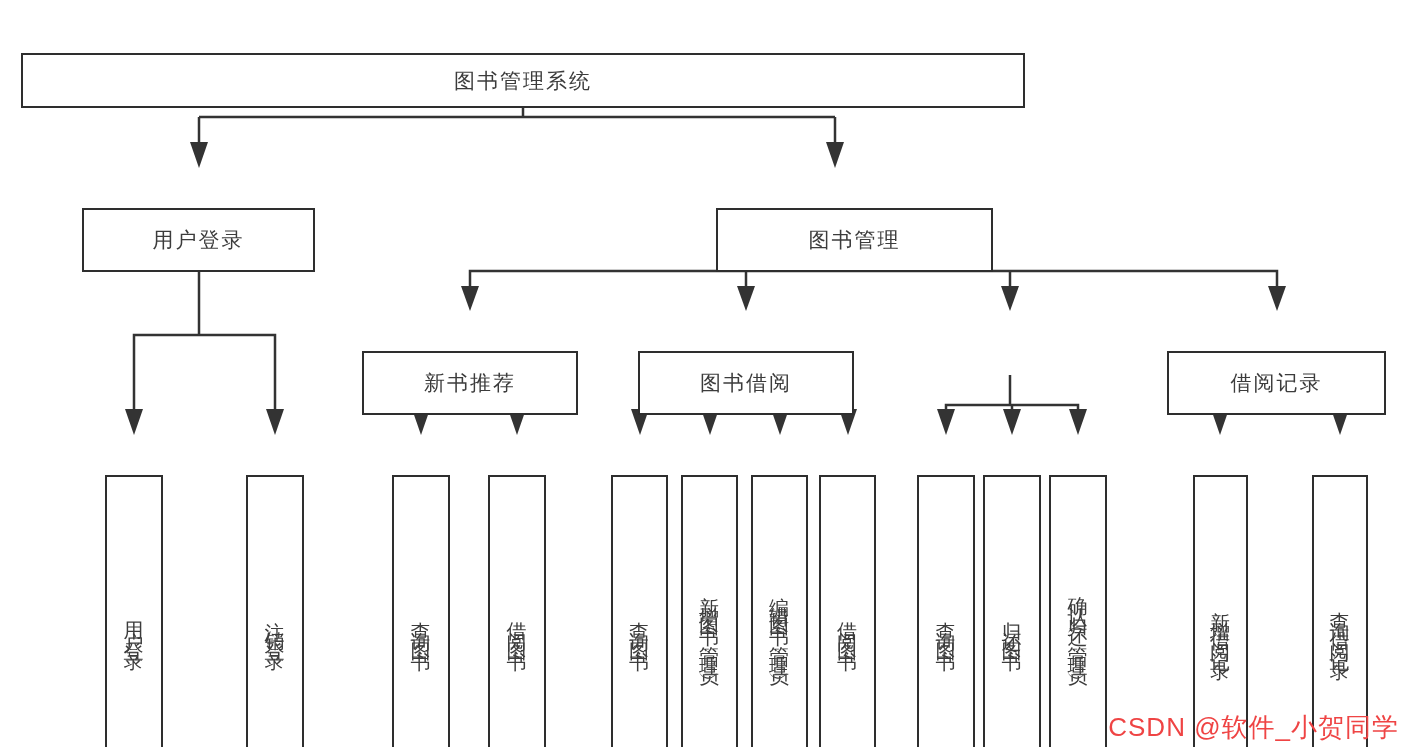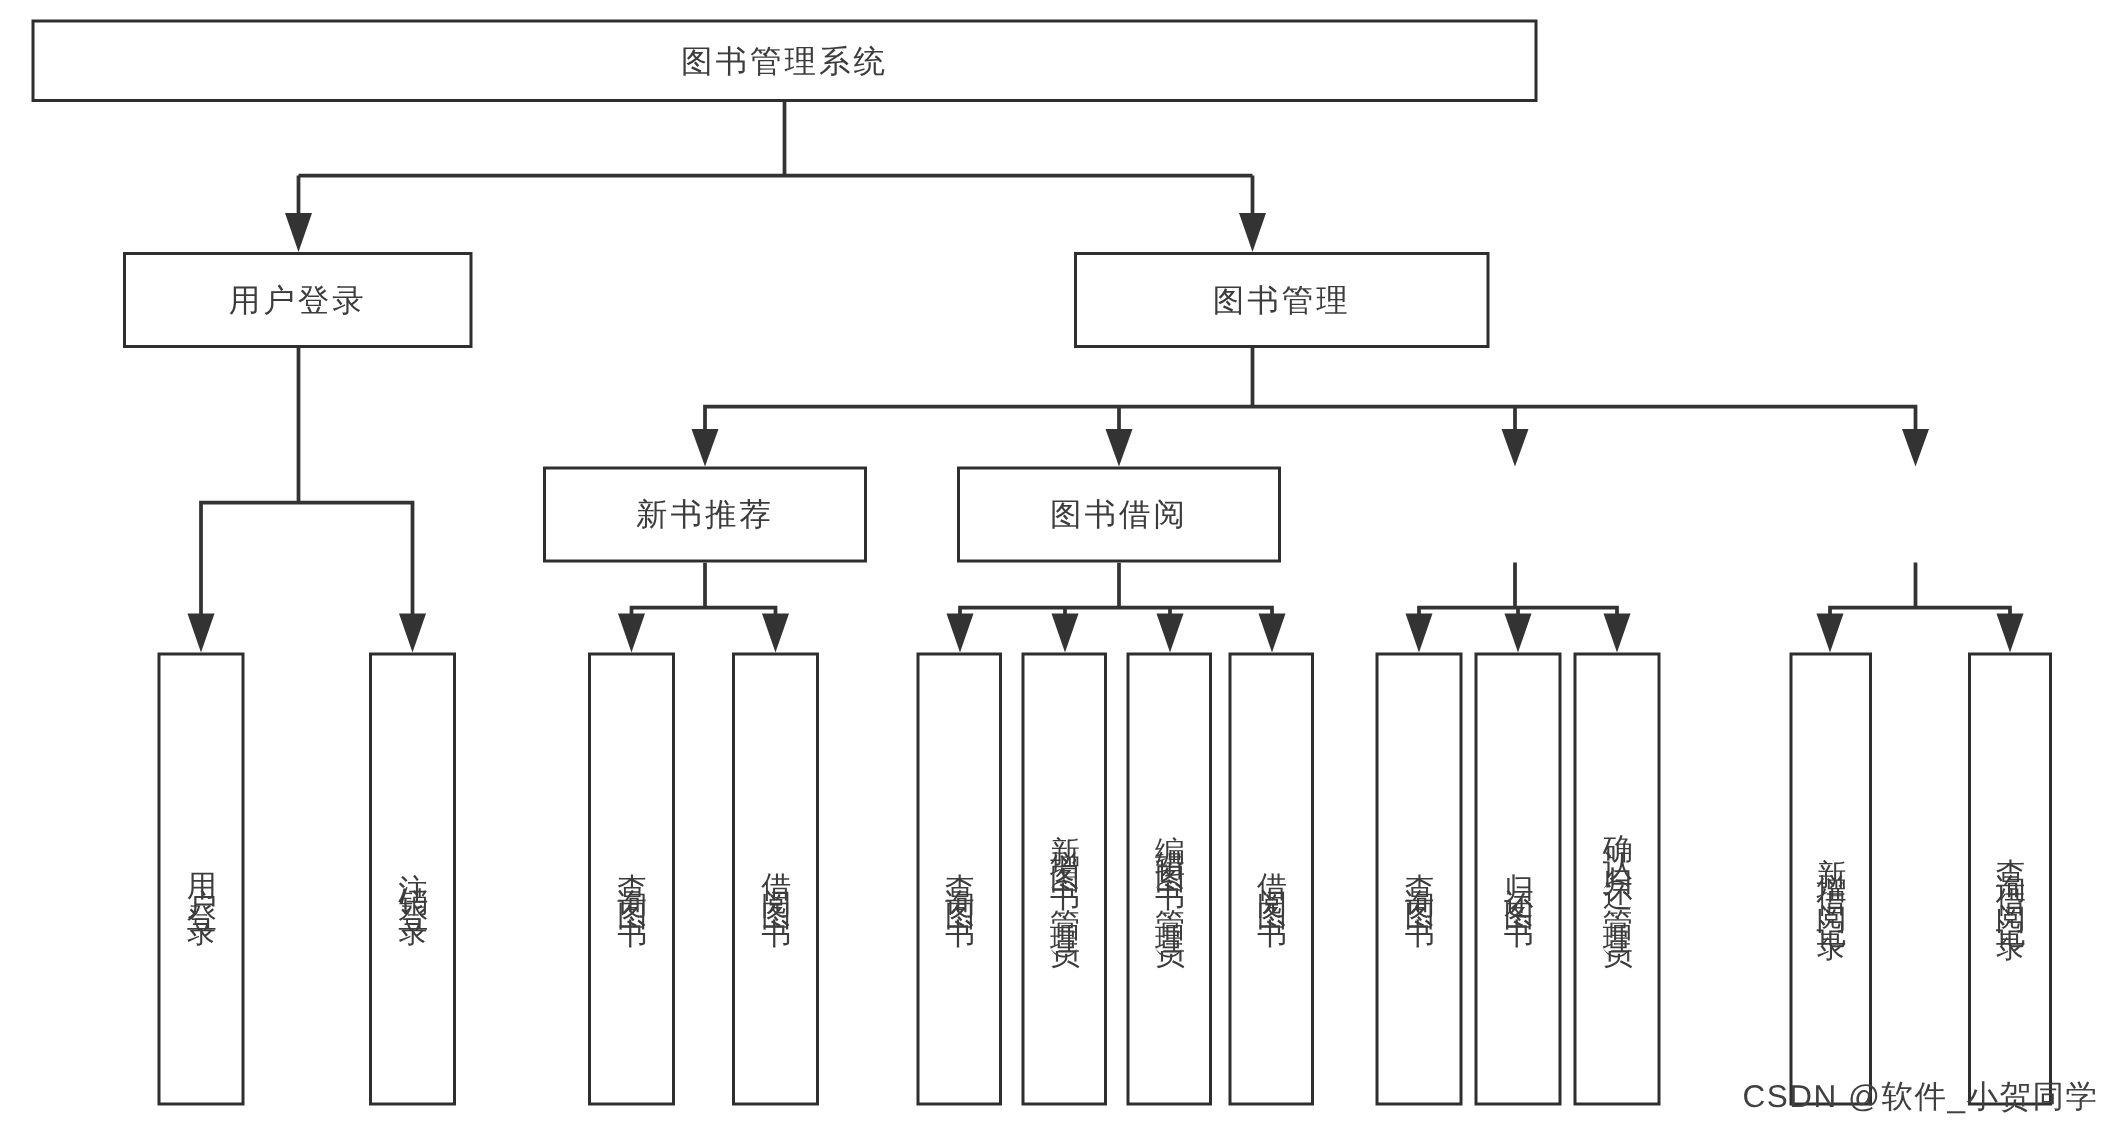"图书管理系统" .box { margin-top: none -> 40px }
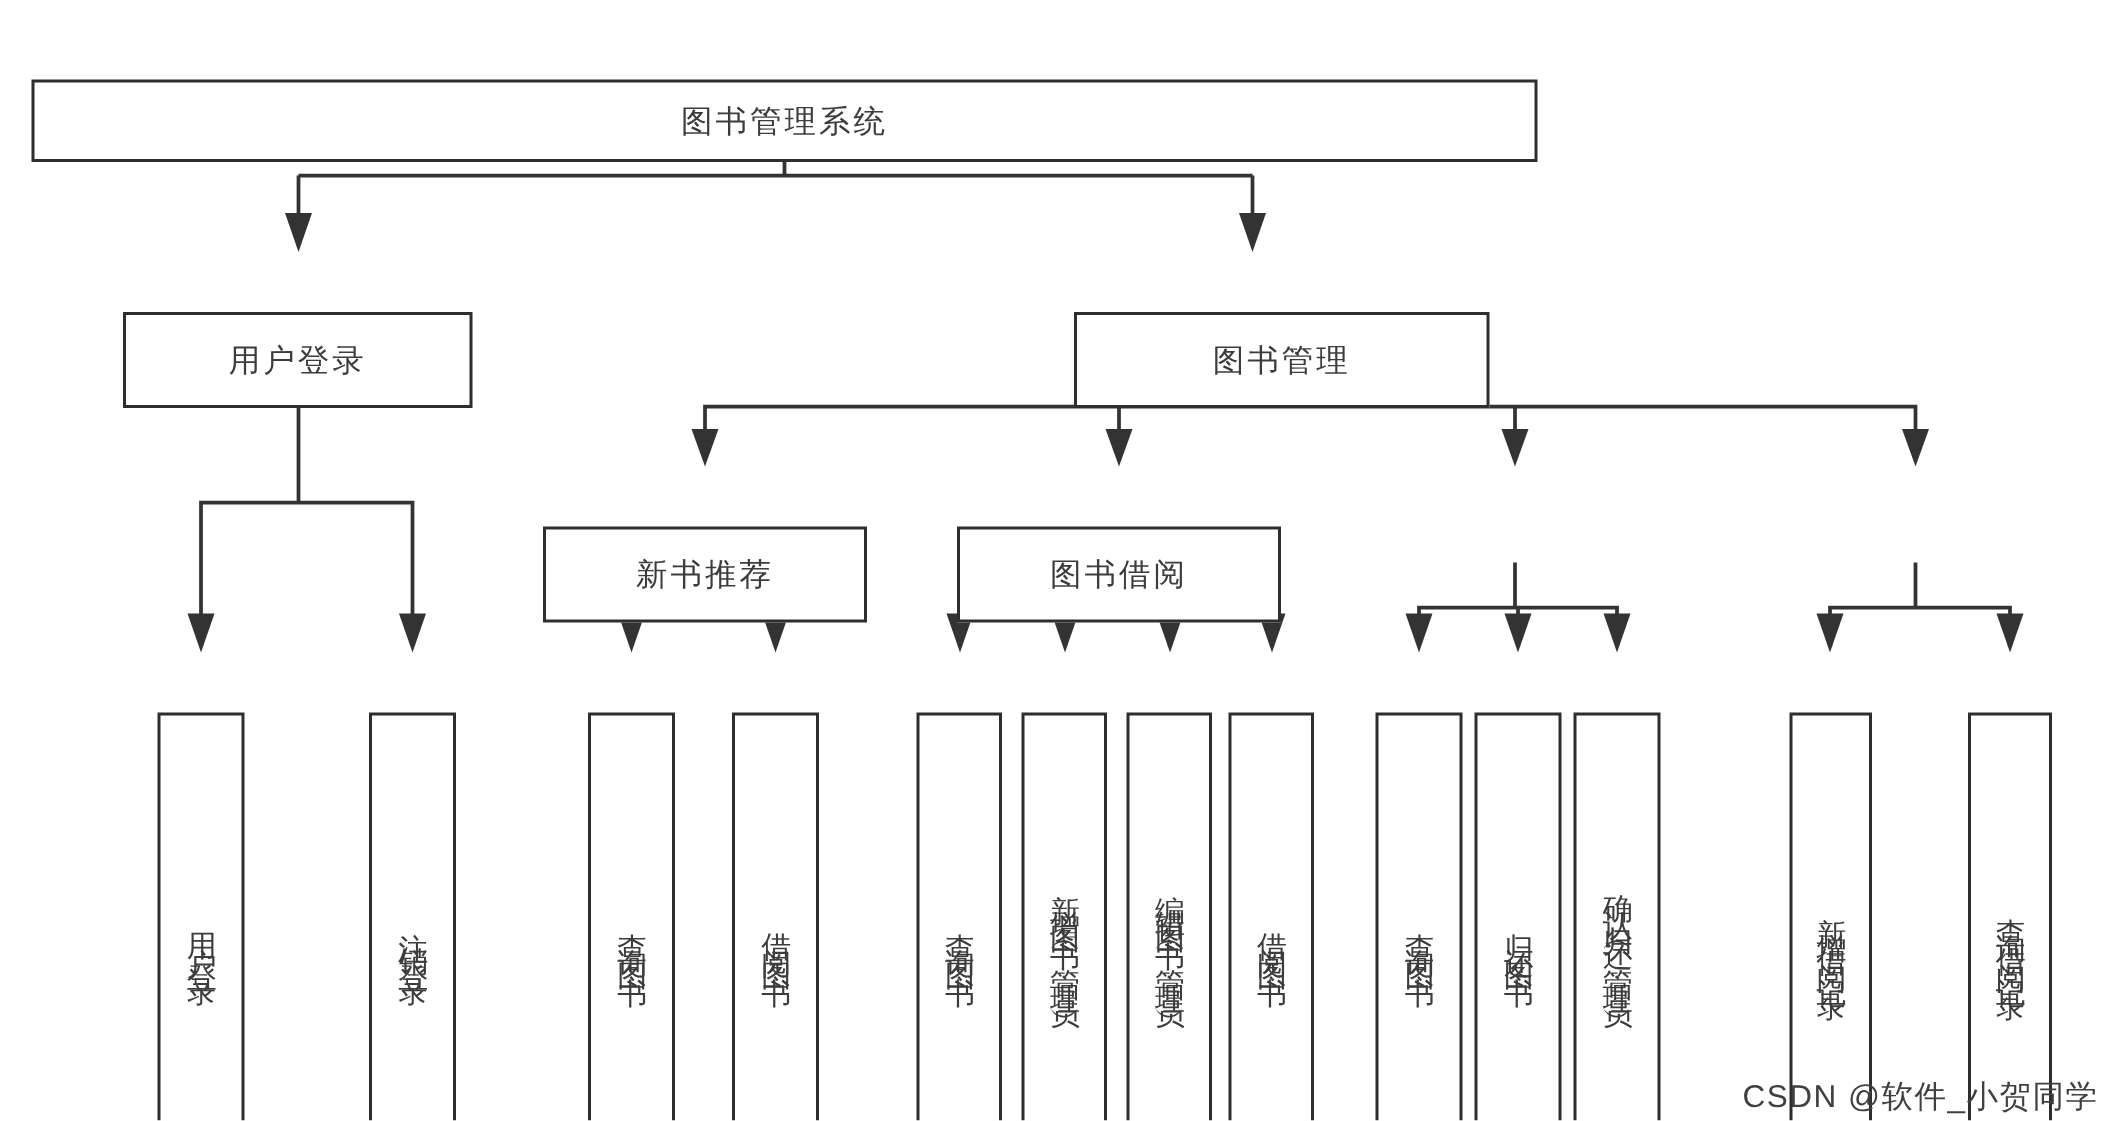"借阅记录" div.box { html: none -> <div> <span>借阅记录</span> </div> }
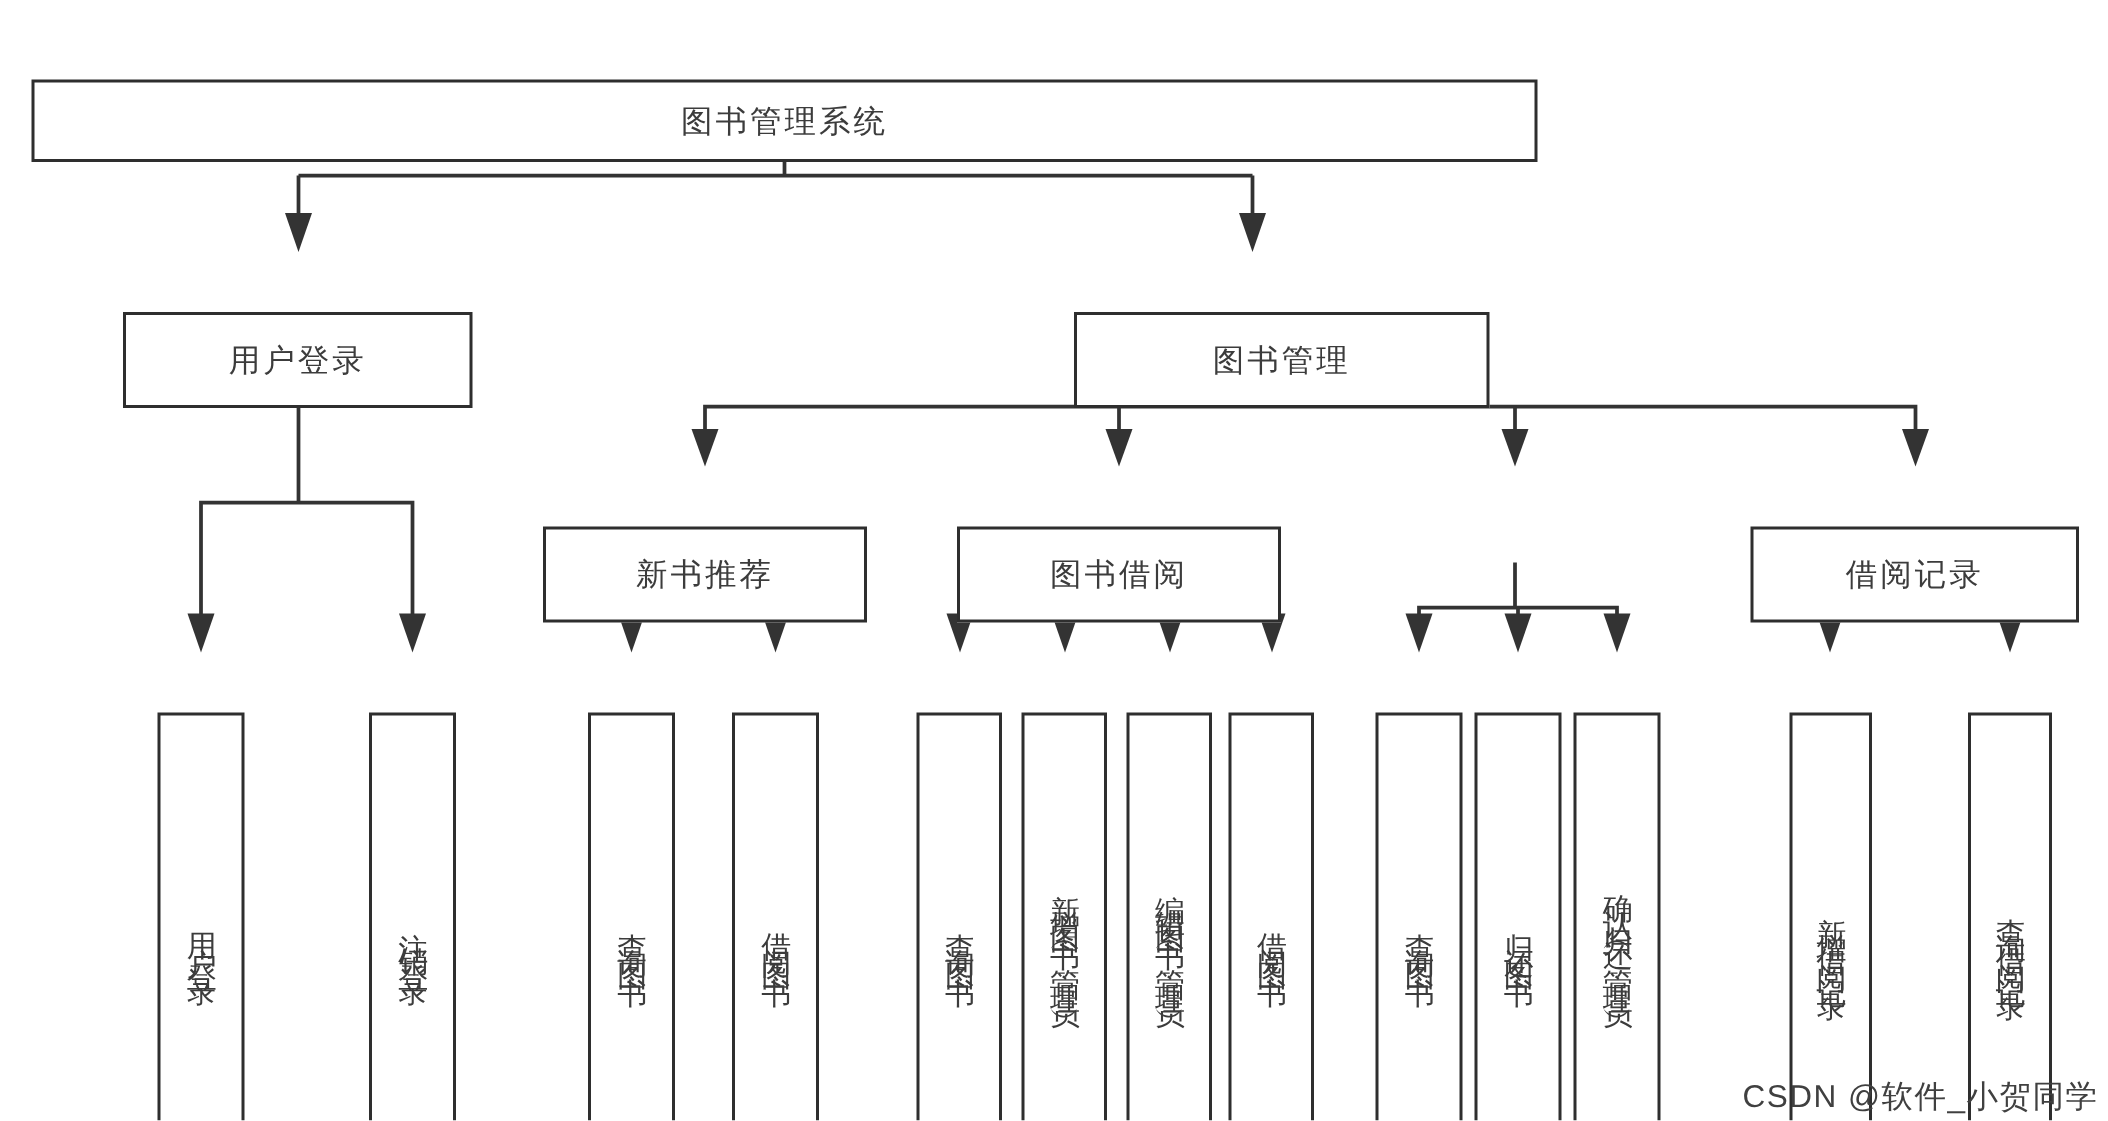"CSDN @软件_小贺同学" .watermark { color: #404040 -> #ef4444; font-size: 21px -> 26px }
